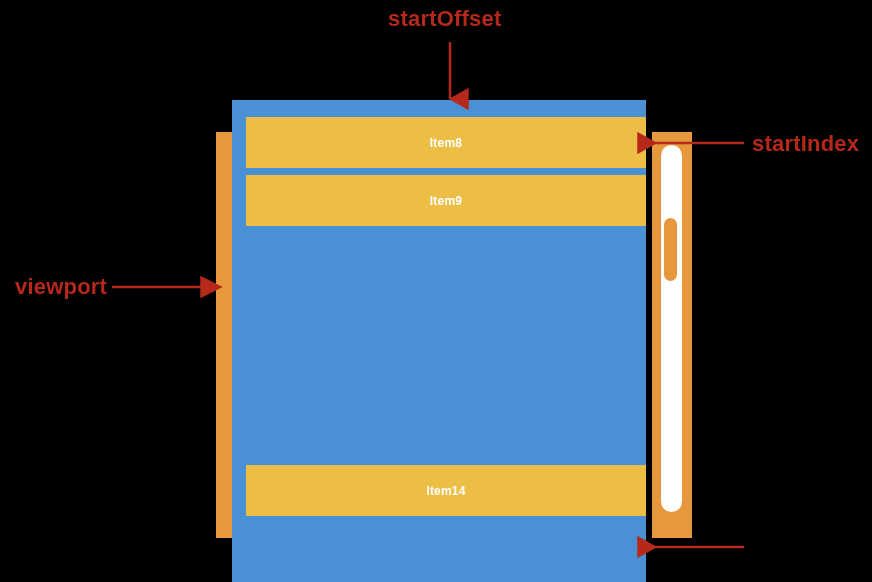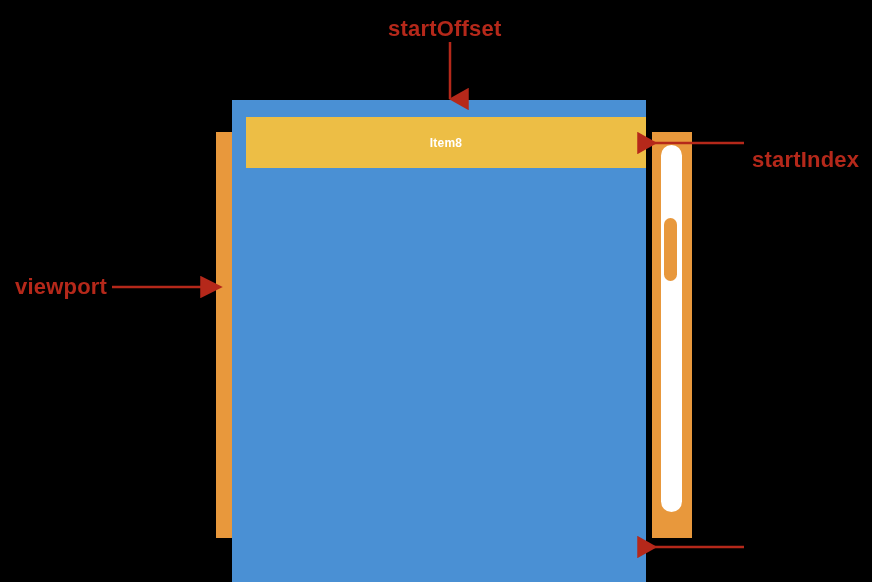"startOffset" .label-startoffset { margin-top: 10px -> none }
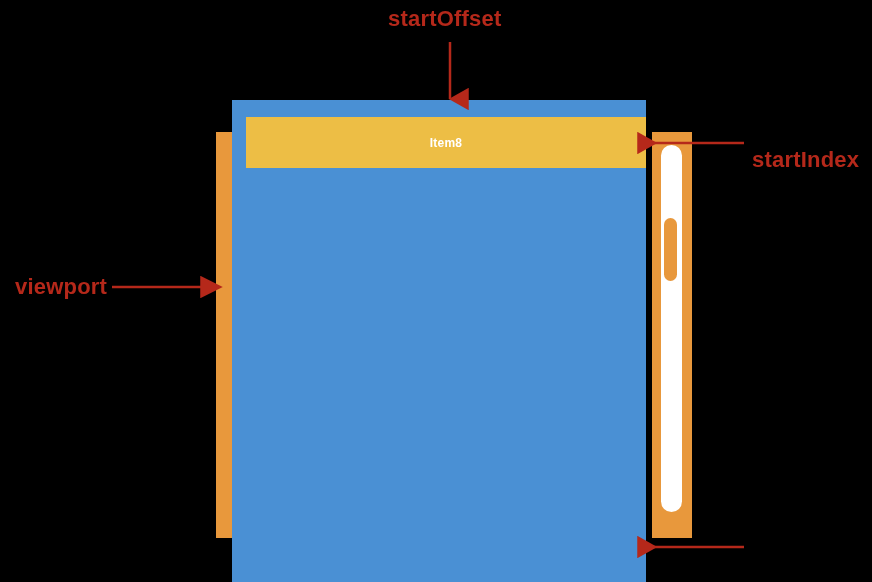"startIndex" .label-startindex { margin-top: 16px -> none }
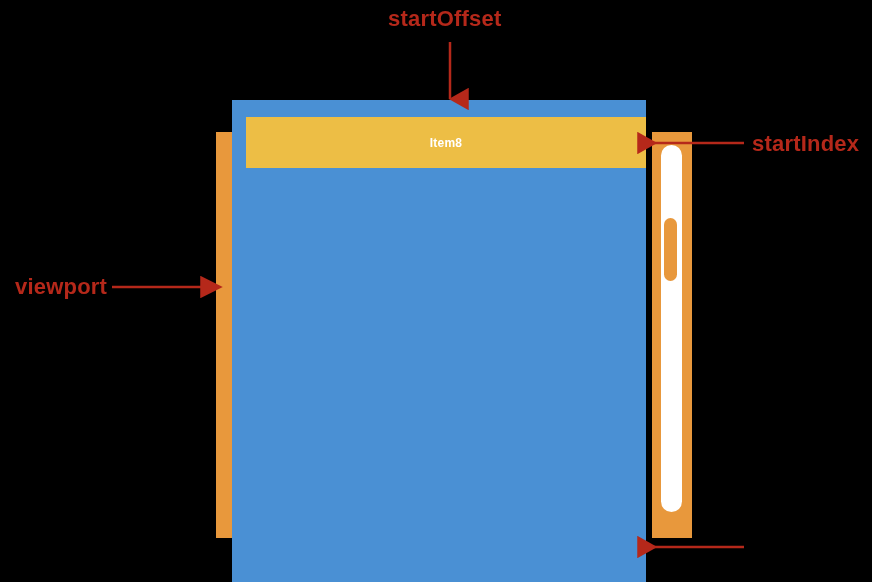"Item9" div.item-row { html: none -> <div>Item9</div> }
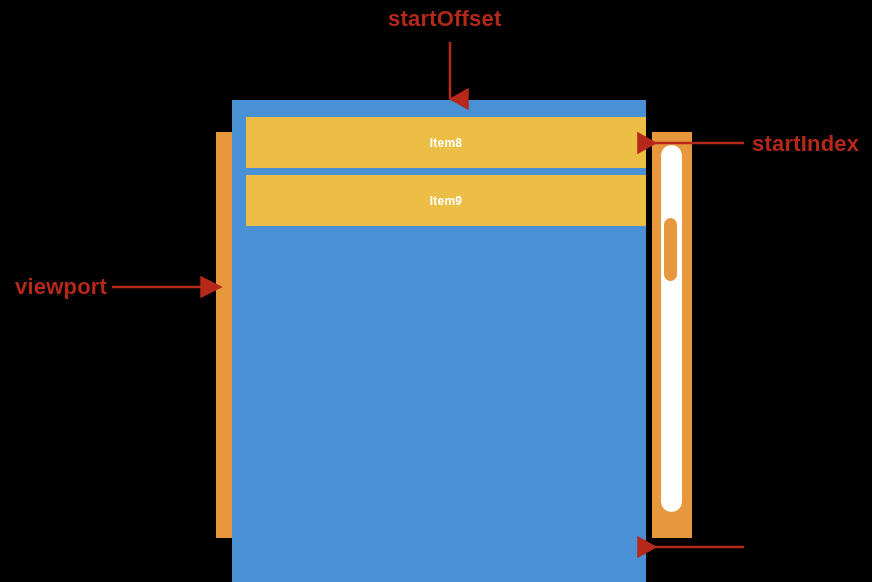"Item14" div.item-row { html: none -> <div>Item14</div> }
